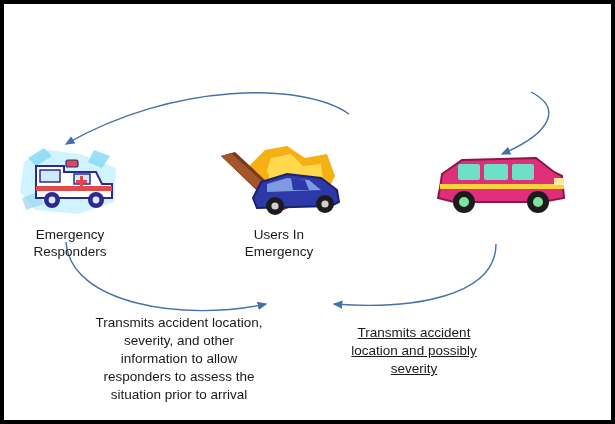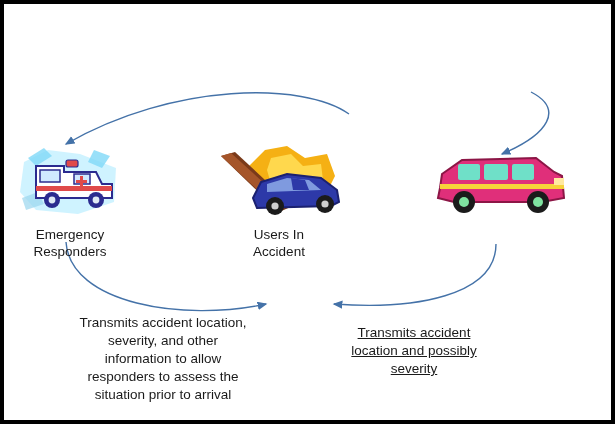"Users In" div.label { text: Accident -> Emergency }
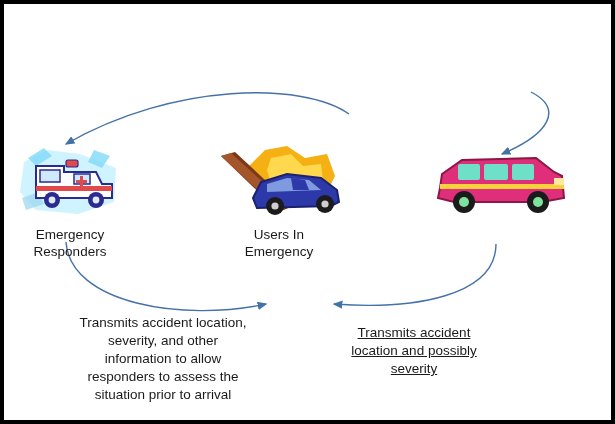"Transmits accident location," div.label { left: 51px -> 67px }
